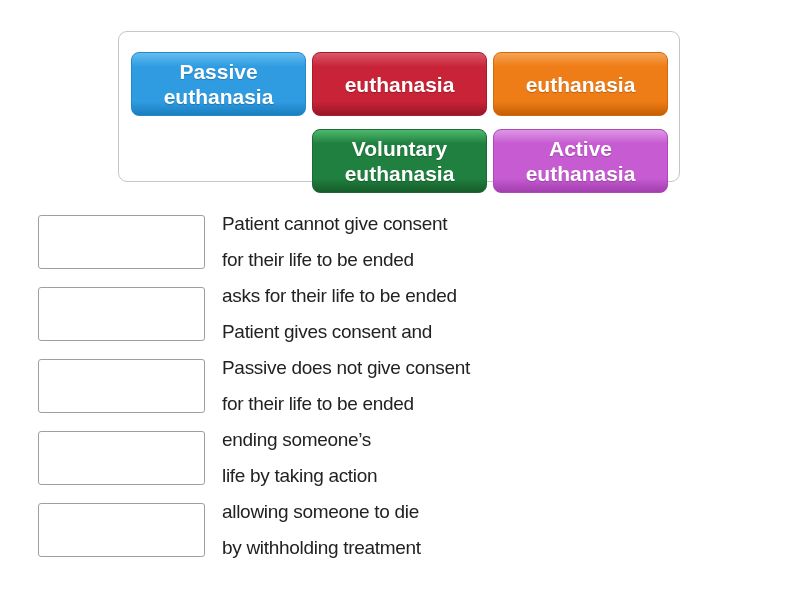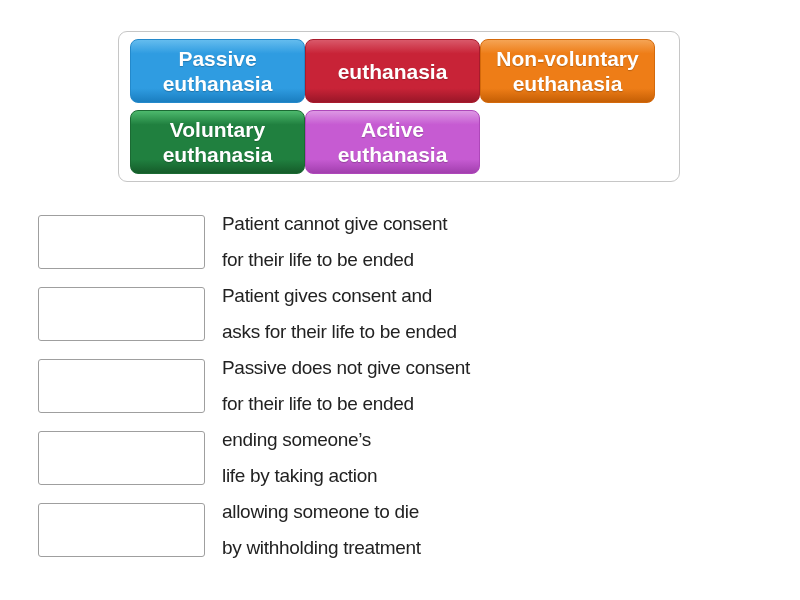"Passive" .tray-row { gap: none -> 6px; justify-content: flex-start -> flex-end; margin-top: none -> 13px }
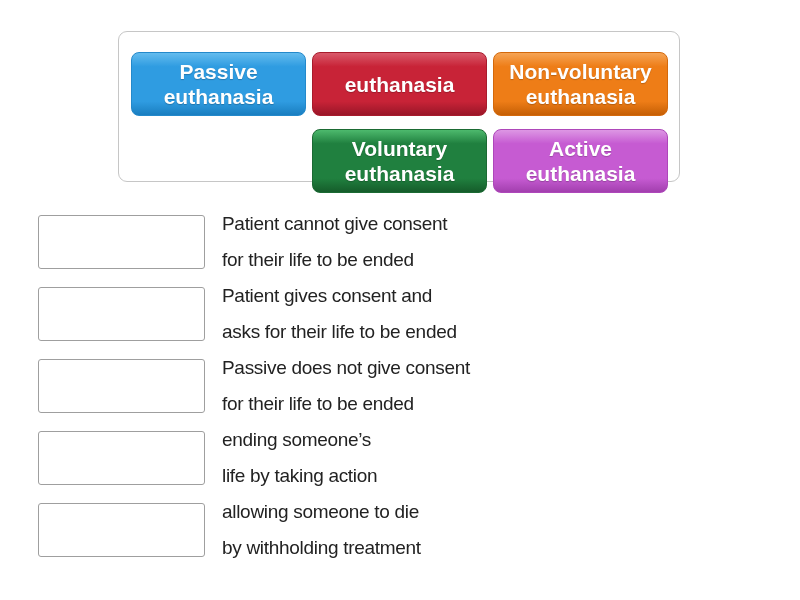"Non-voluntary" span { html: <span>Non-voluntary</span> -> none }
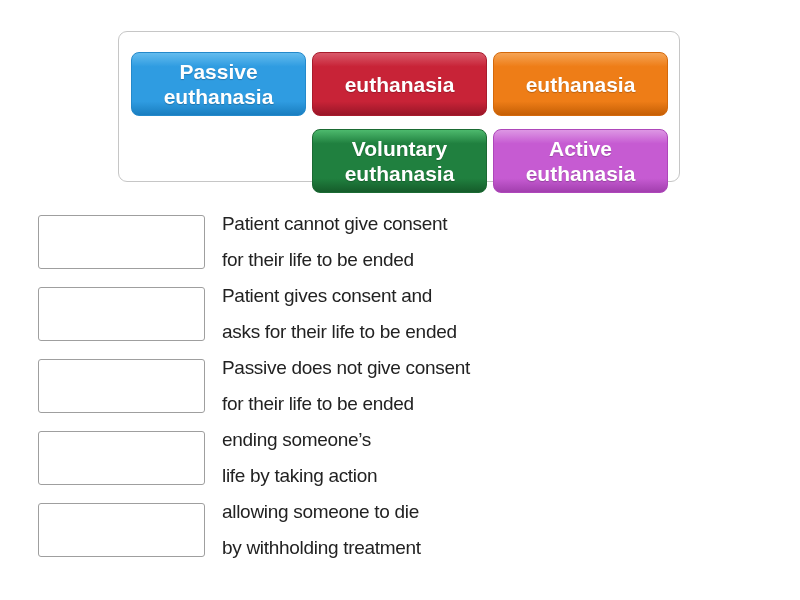"Patient gives consent and" span { order: before "asks for their life to" -> after "asks for their life to" }
